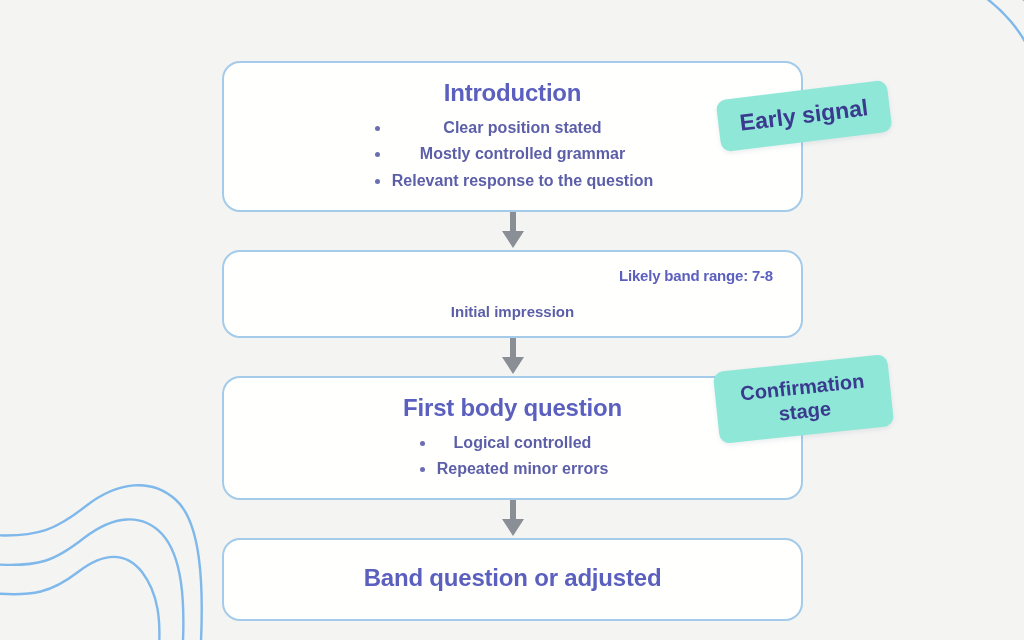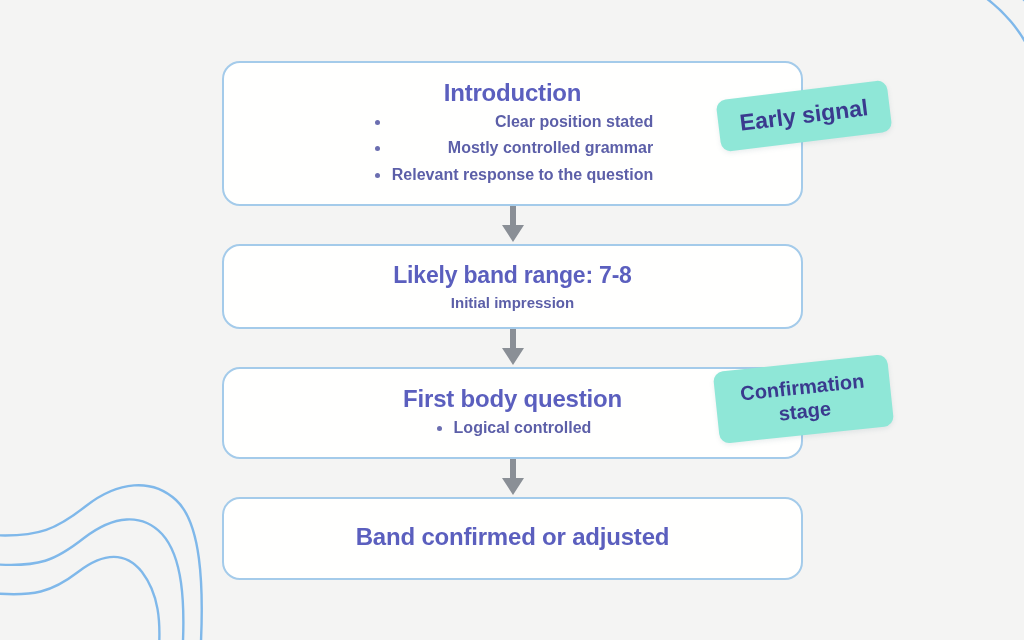"Clear position stated" .bullets { margin-top: none -> 6px; text-align: right -> center }
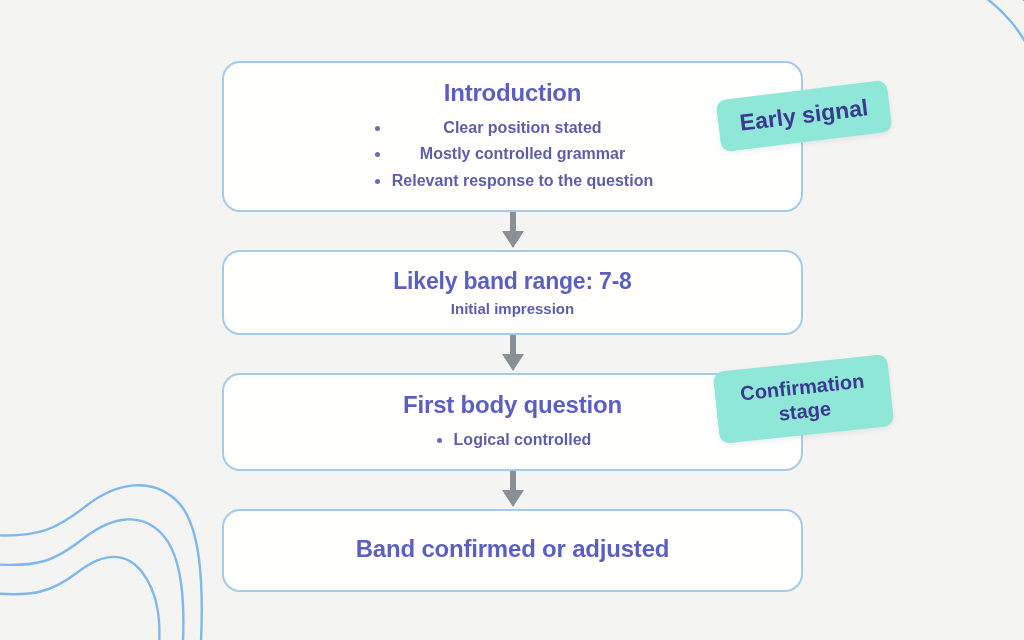"Likely band range: 7-8" .node-title.small { font-size: 23px -> 15px; text-align: none -> right }
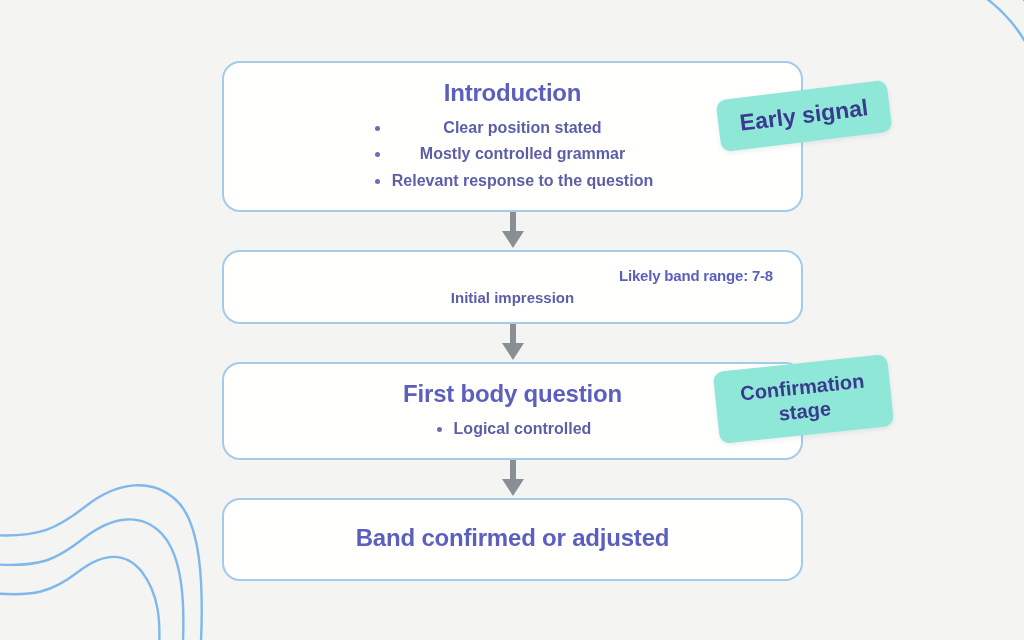"Initial impression" .node-subtitle { margin-top: 3px -> 17px }
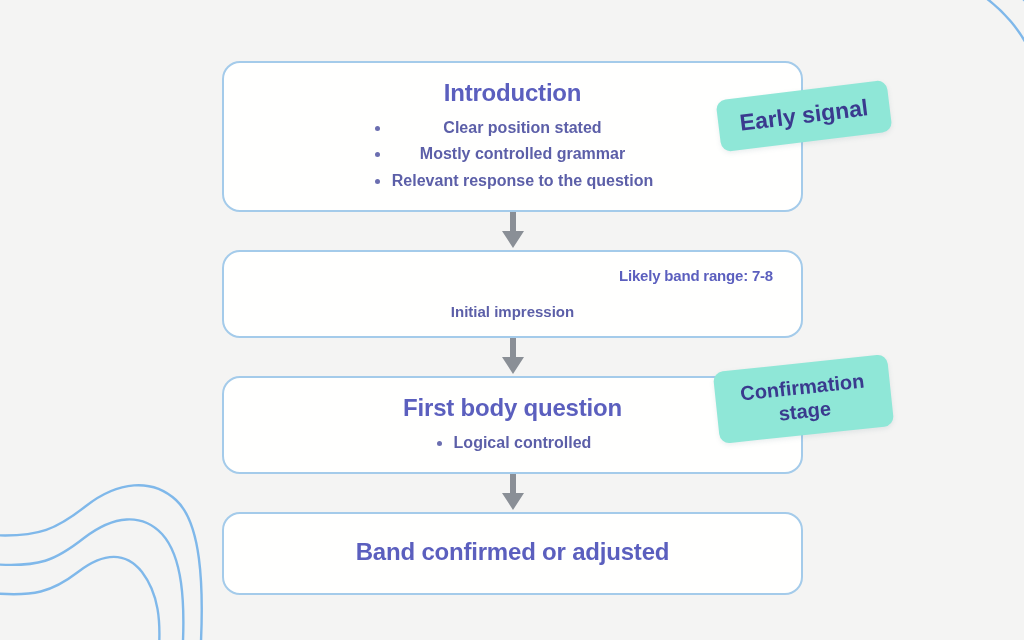"Repeated minor errors" li { html: none -> <li>Repeated minor errors</li> }
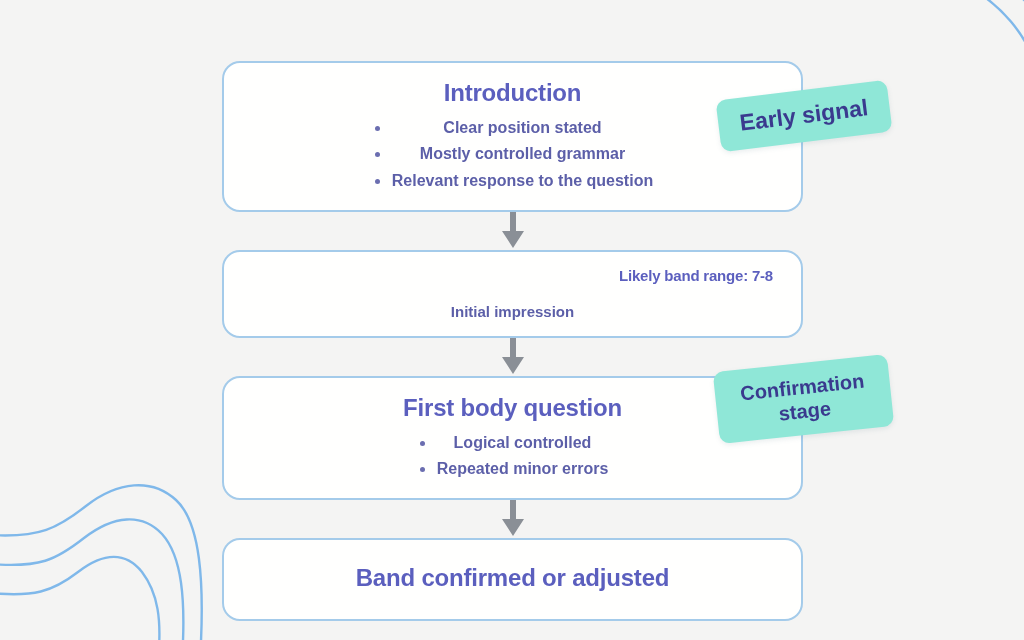"Band confirmed or adjusted" div.node-title { text: confirmed -> question }
